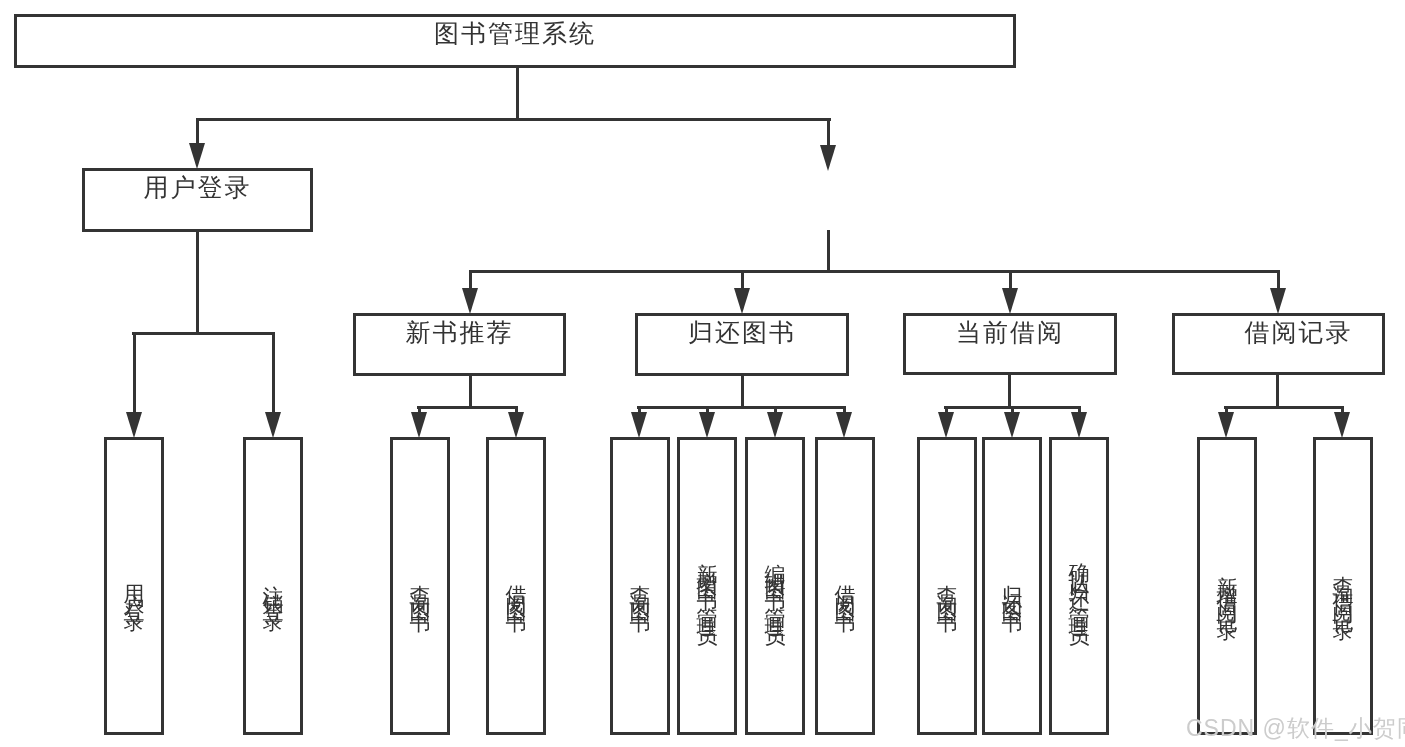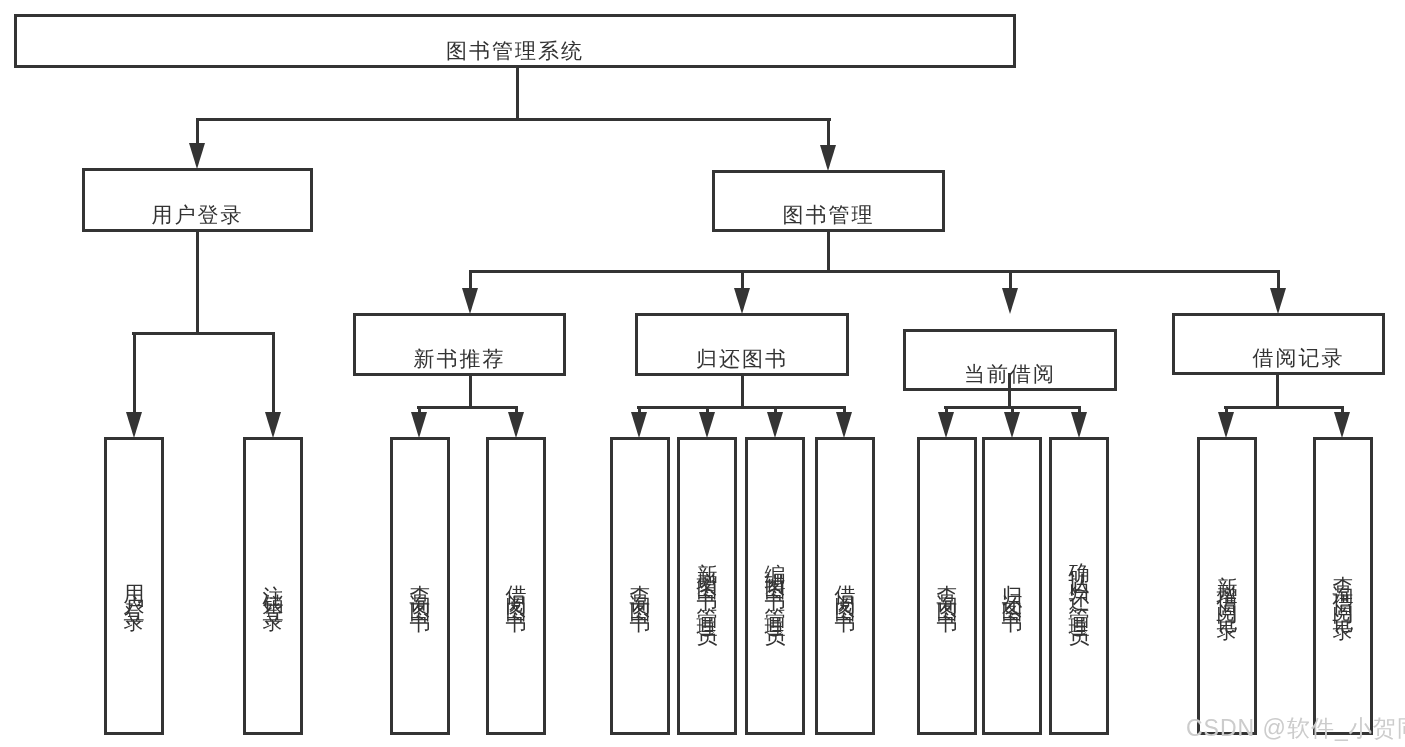"图书管理系统" .hnode { align-items: flex-end -> flex-start; font-size: 21px -> 25px }
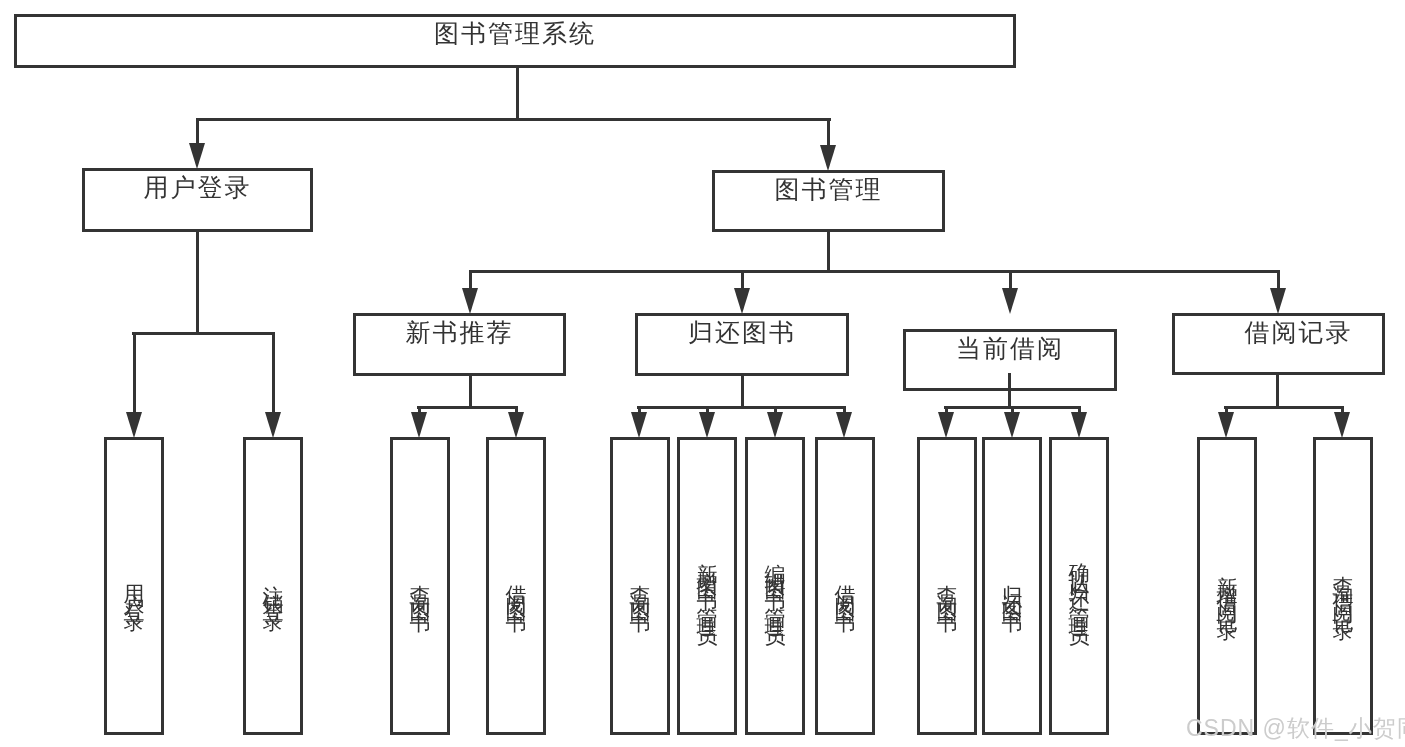"图书管理" div.hnode { html: <div> <span>图书管理</span> </div> -> none }
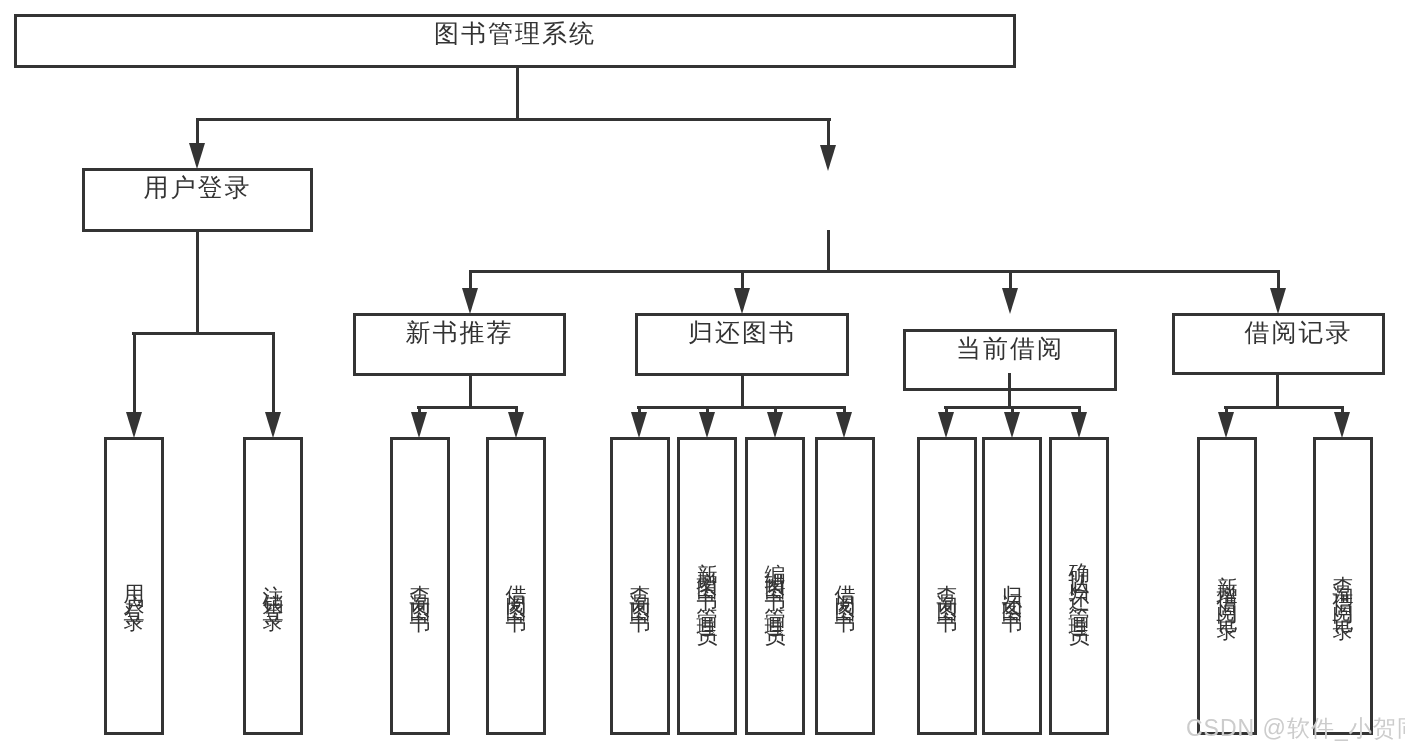"当前借阅" div.hnode { margin-top: 16px -> none }
